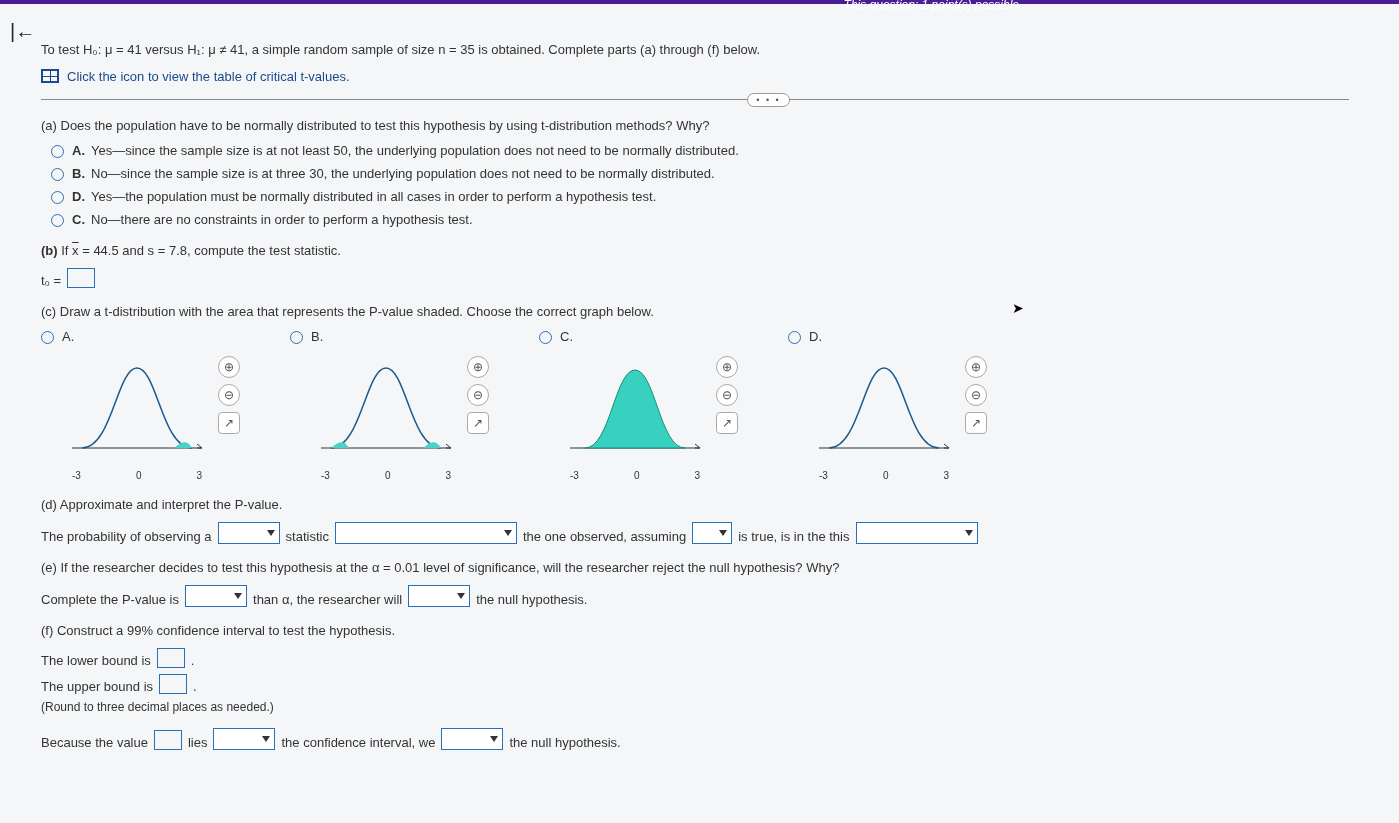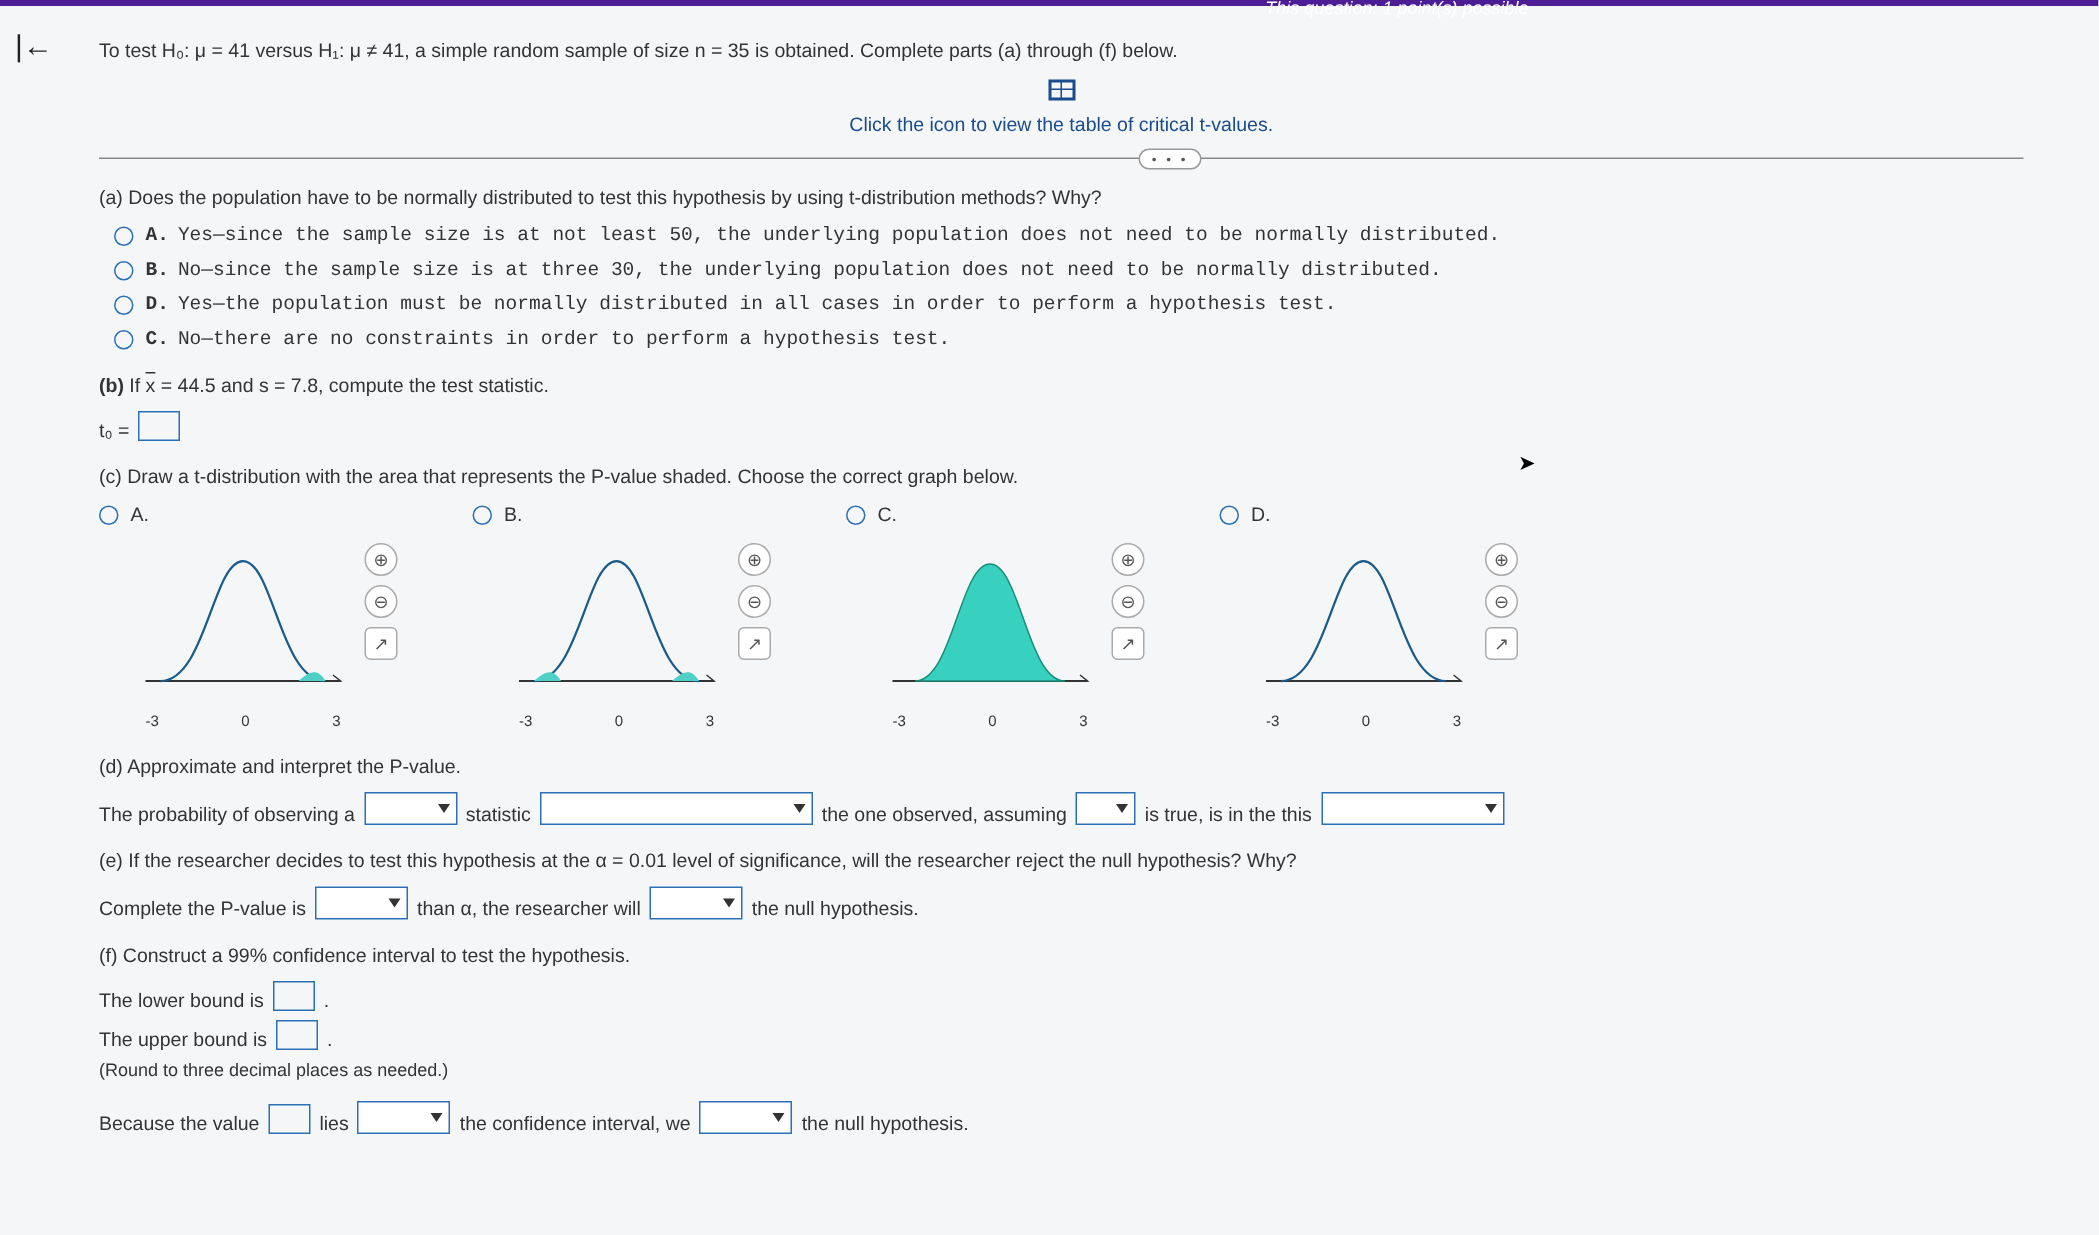"To test H₀: μ =" .page { margin-top: none -> 16px; padding: 10px 50px 30px 66px -> 10px 50px 30px 41px }
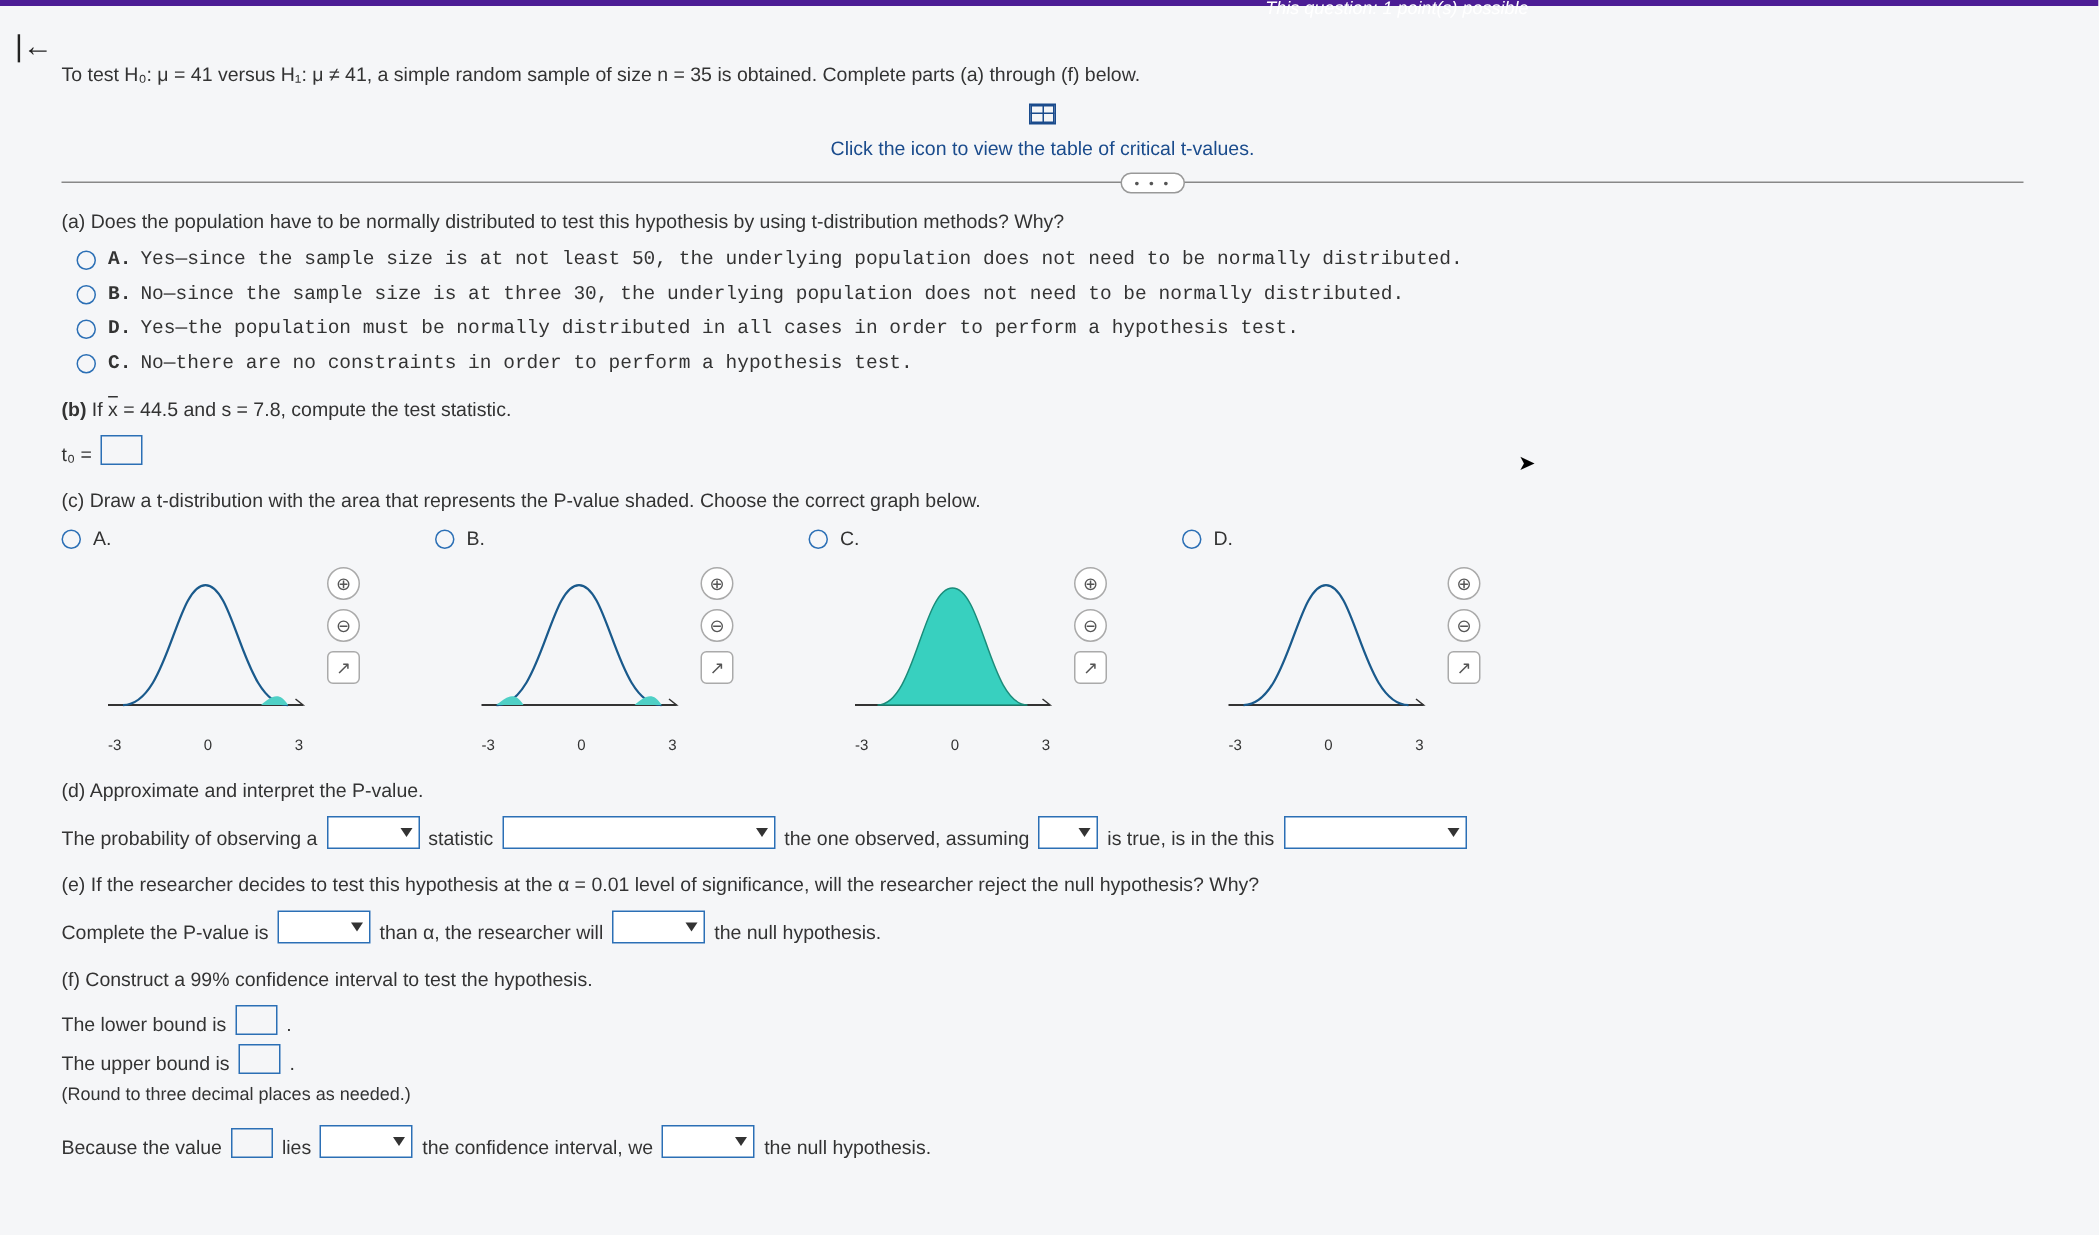"Click the icon to view" .table-link { flex-direction: column -> none }
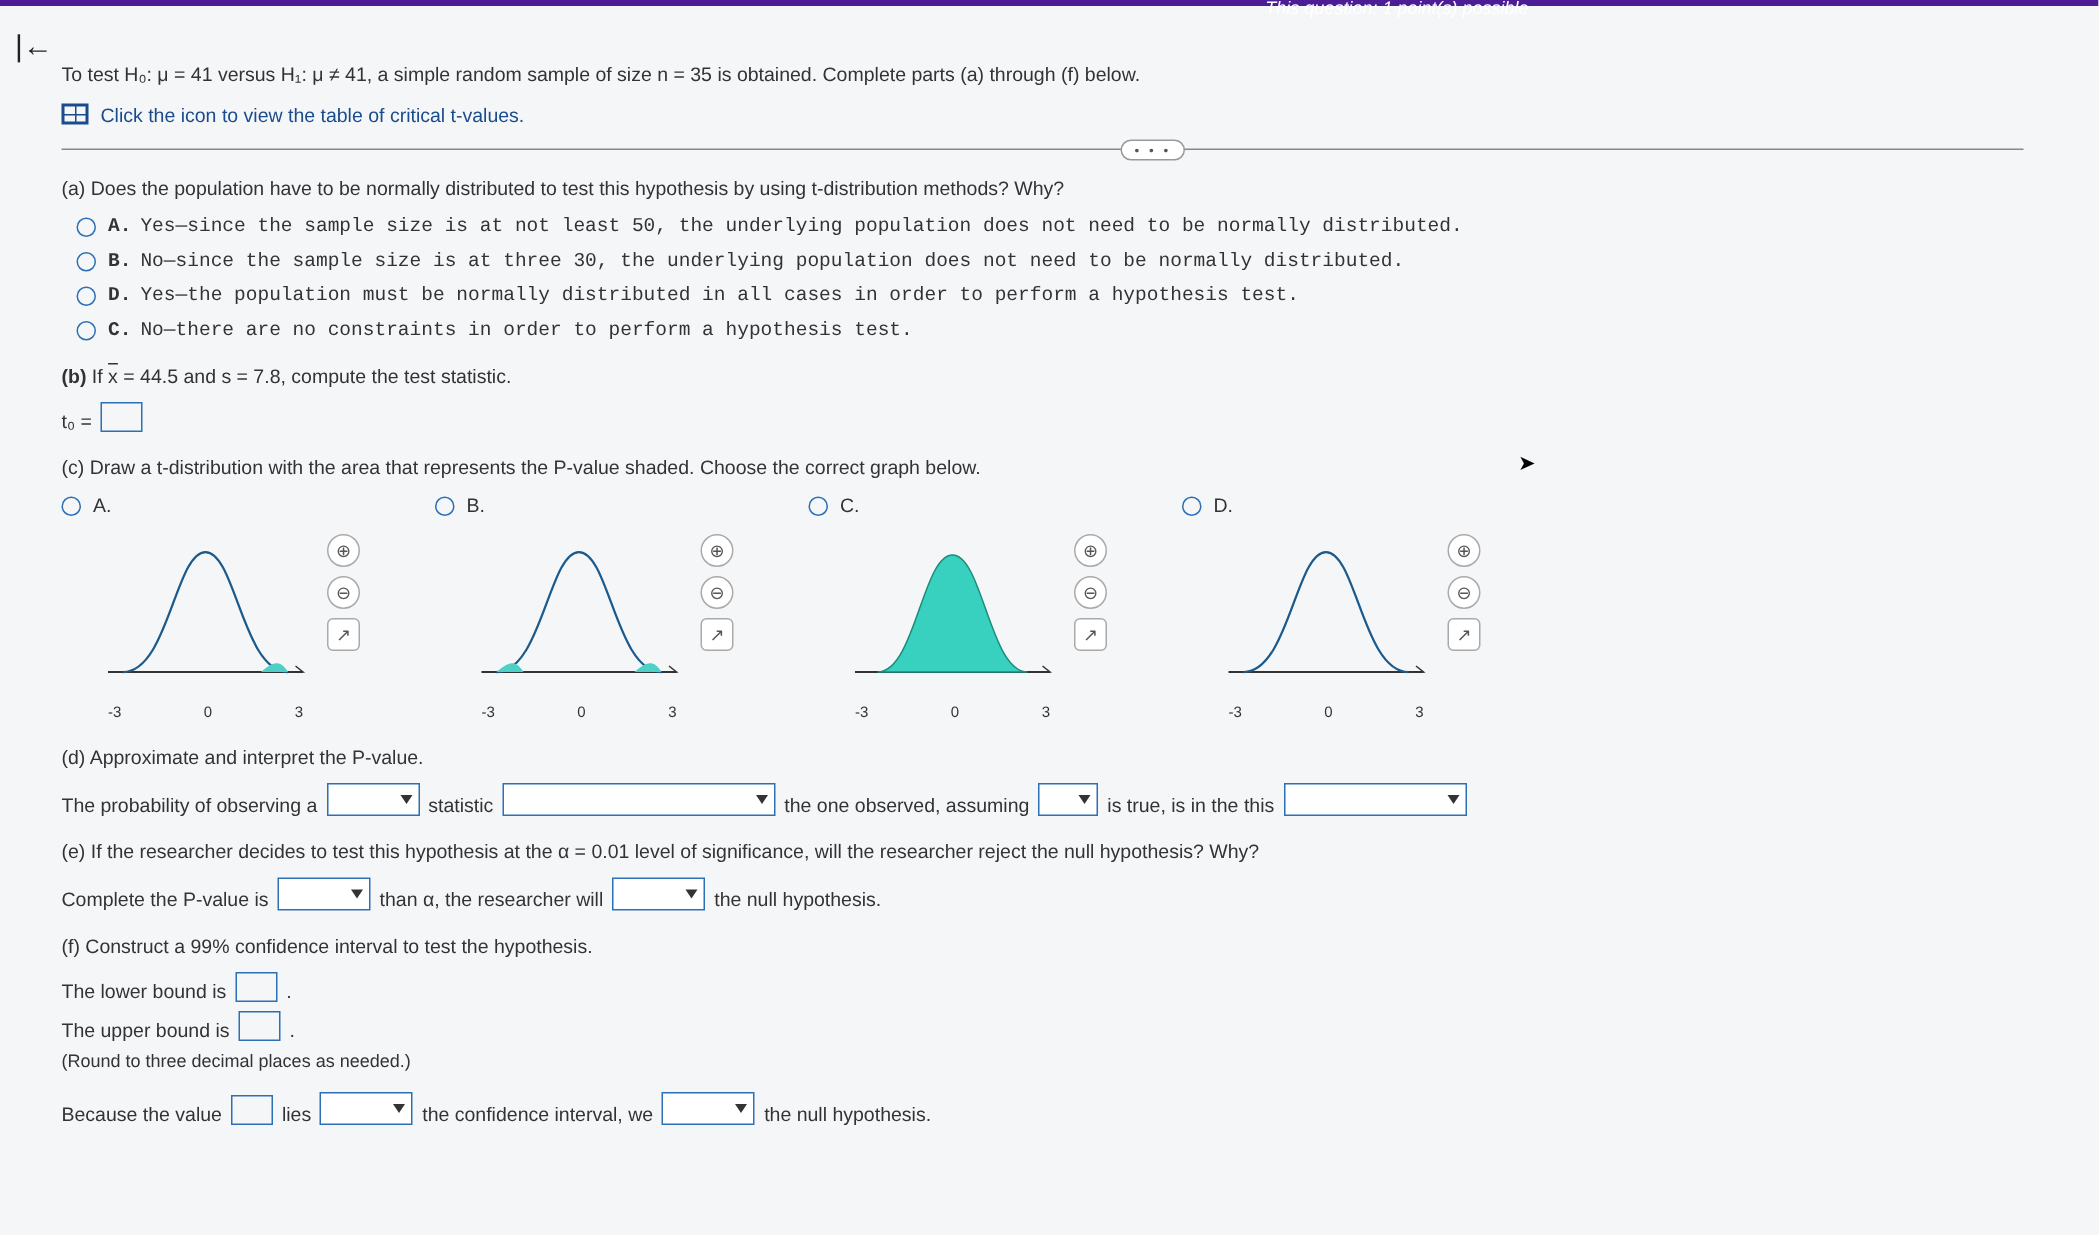"A. Yes—since the sample size" .opt { font-family: Liberation Mono, monospace -> none }
